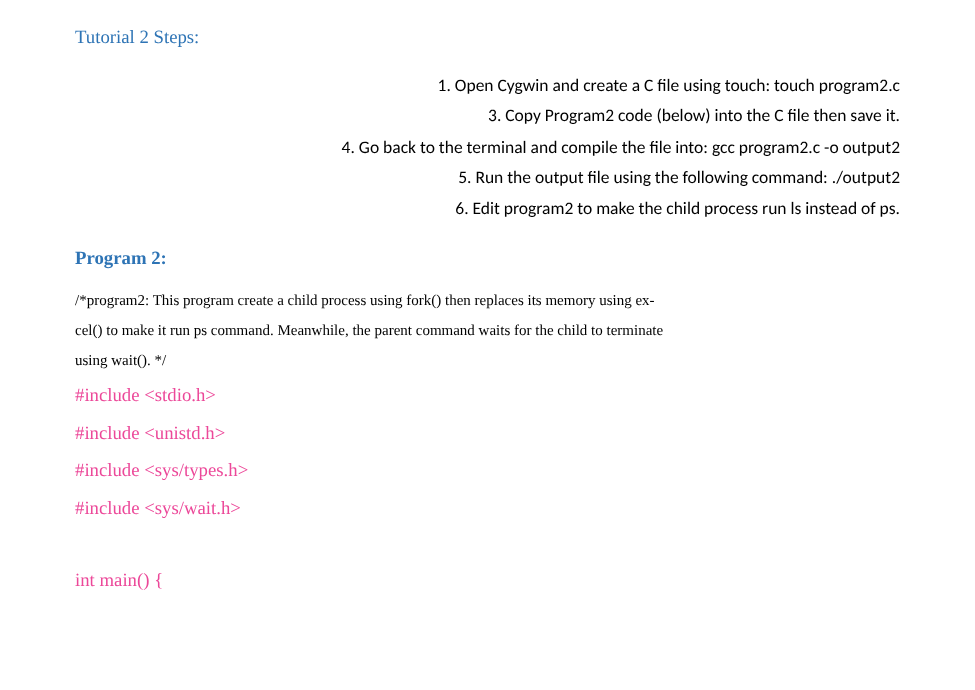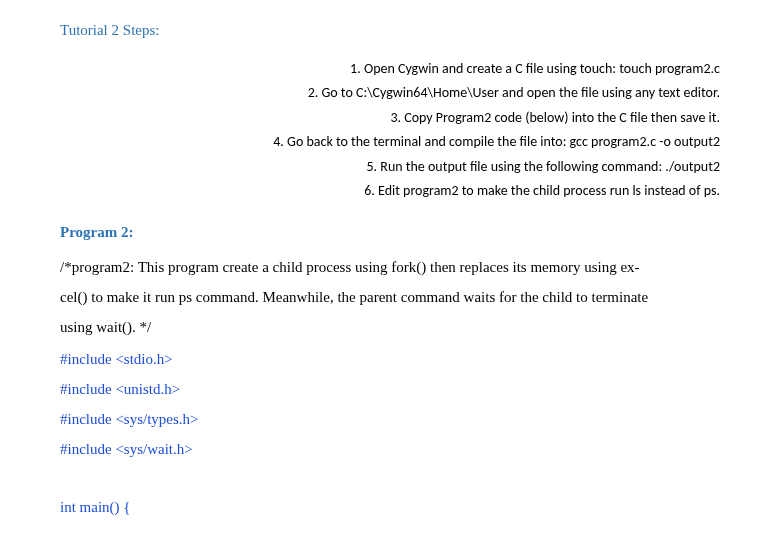"2. Go to C:\Cygwin64\Home\User and" li { html: <li> <span>2.</span> <span>Go to C:\Cygwin64\Home\User and open the file using any text editor.</span> </li> -> none }
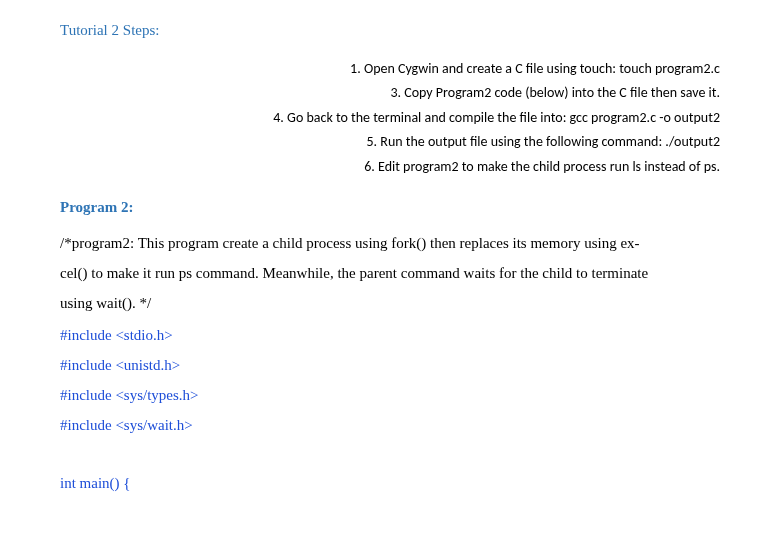"/*program2: This program create a" .body-text { font-size: 15px -> 12px }
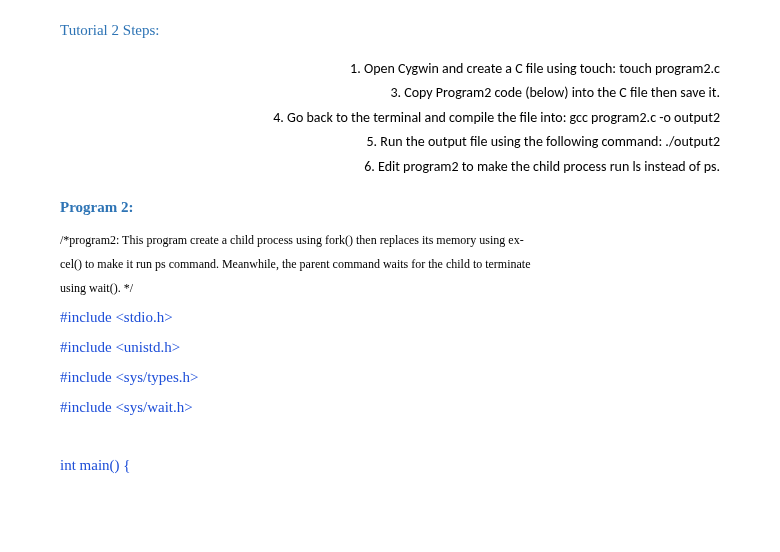"#include <stdio.h>" .code-line { color: #1d4ed8 -> #ec4899 }
